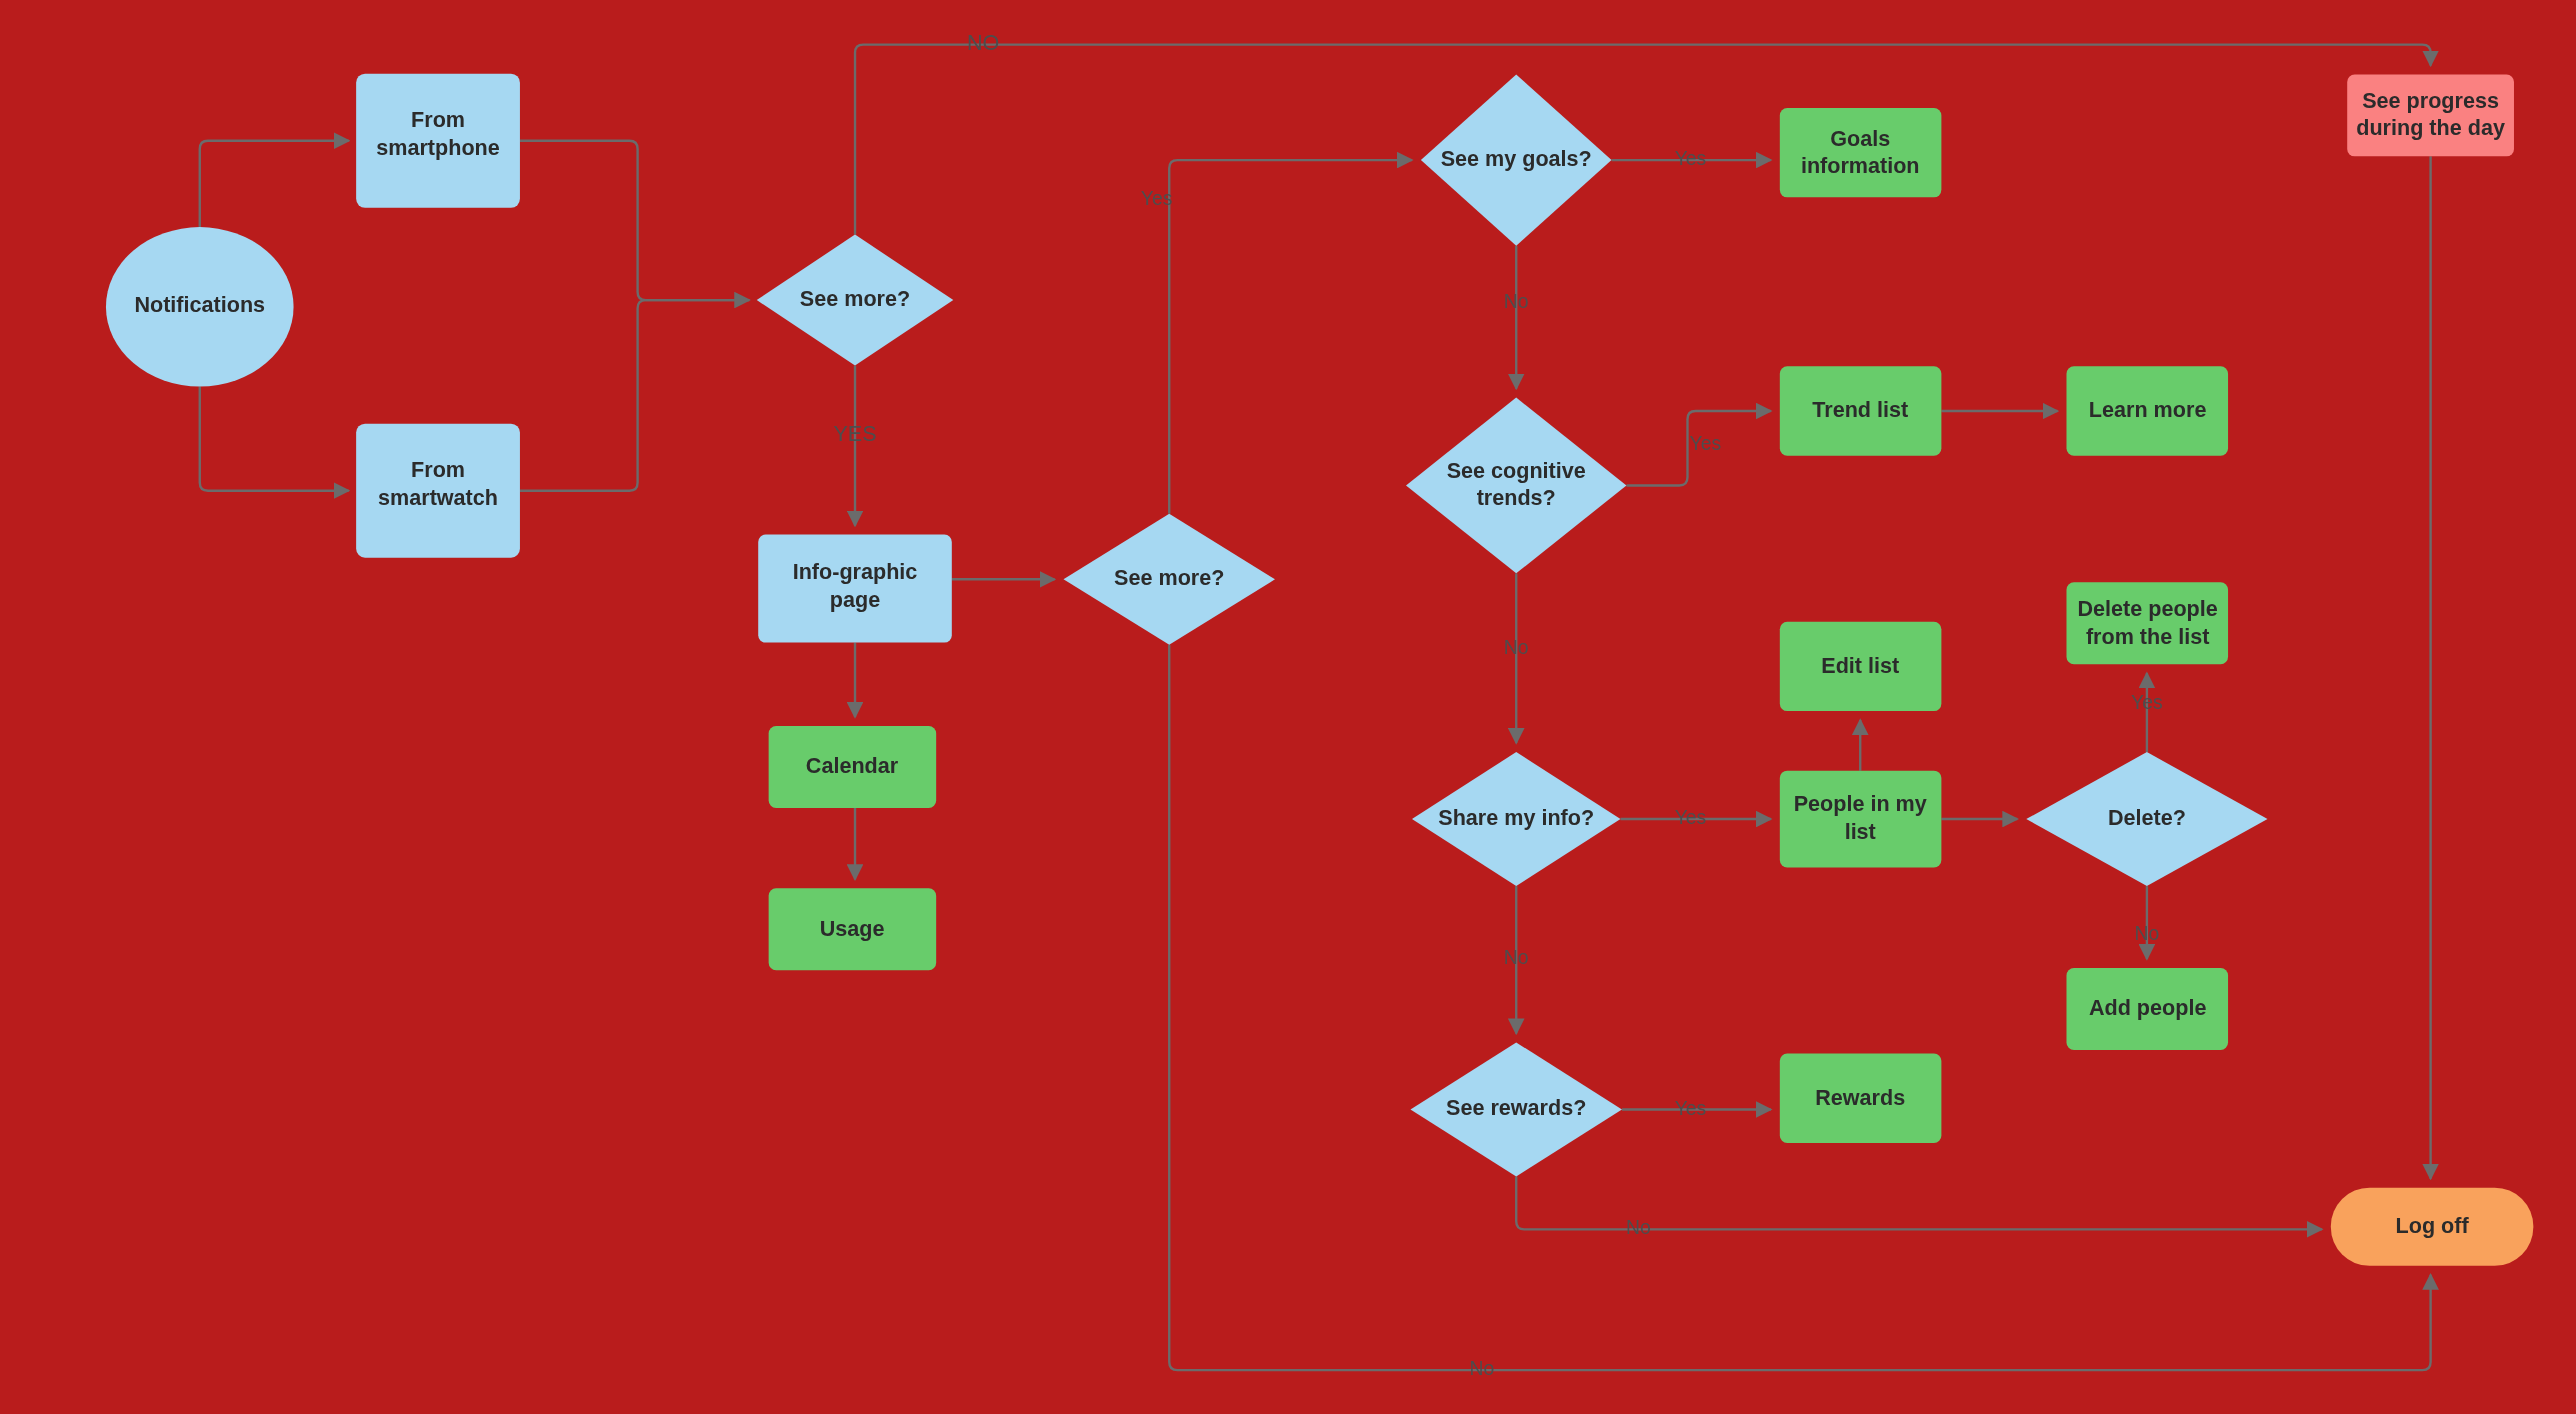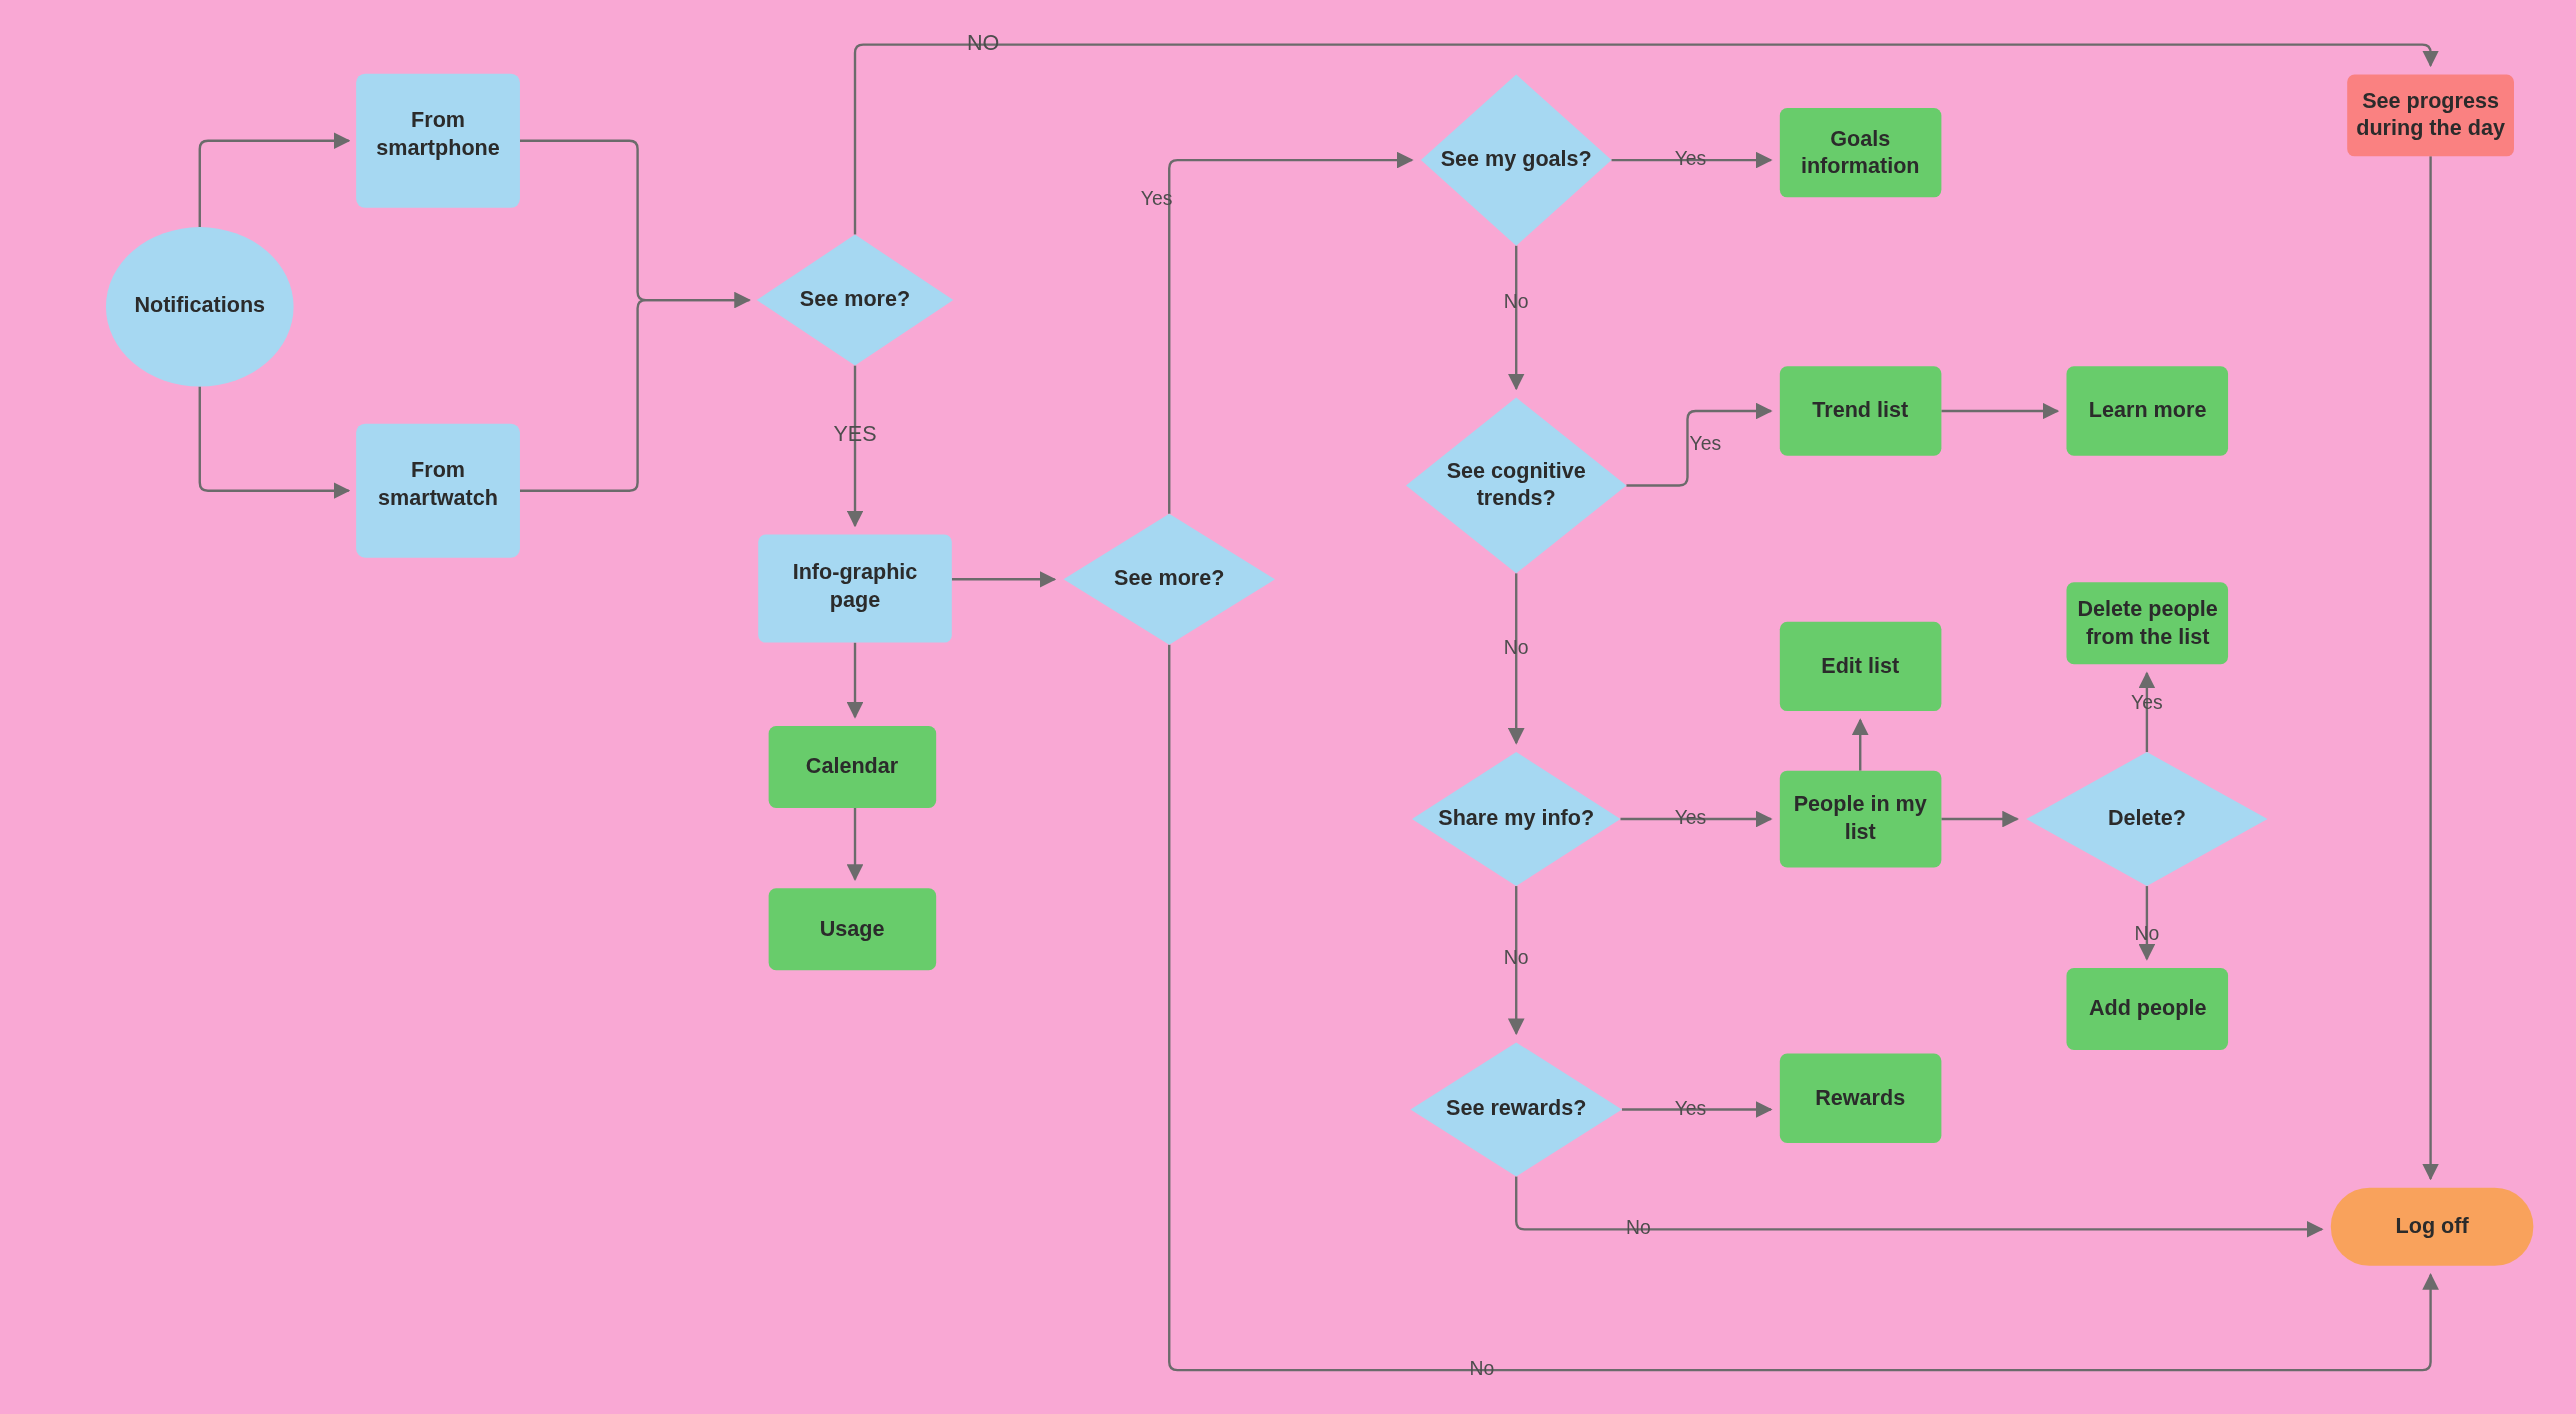"NO" #canvas { background: #f9a8d4 -> #b91c1c }
